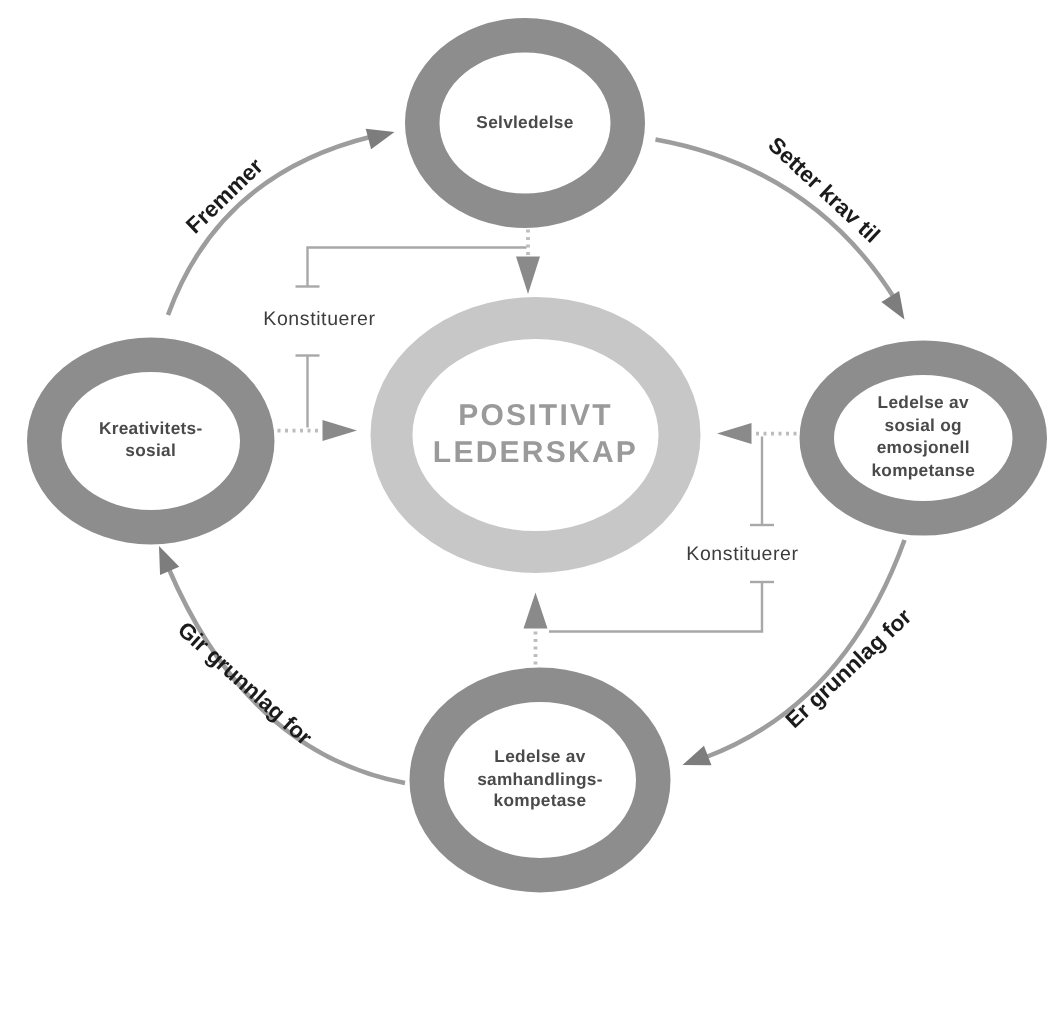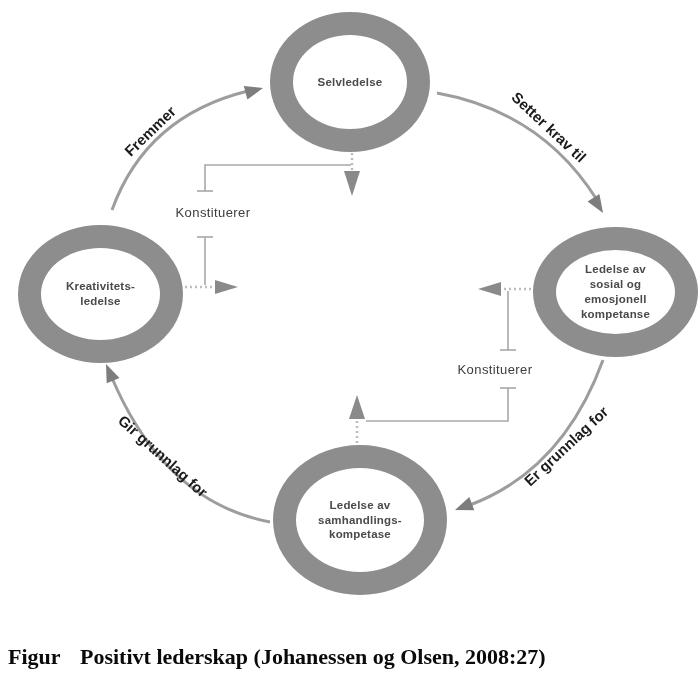"Kreativitets-" span.node-label { text: ledelse -> sosial }
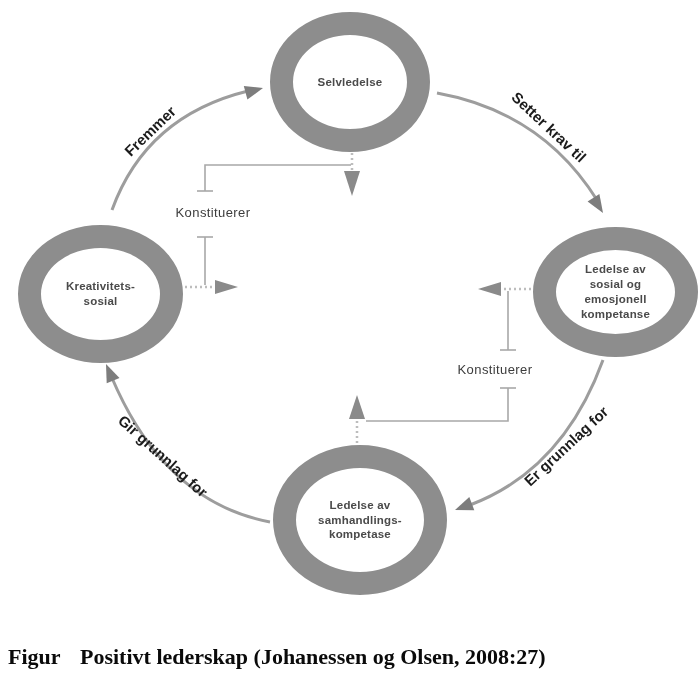"POSITIVT" div.ring { html: none -> <div> <span>POSITIVT LEDERSKAP</span> </div> }
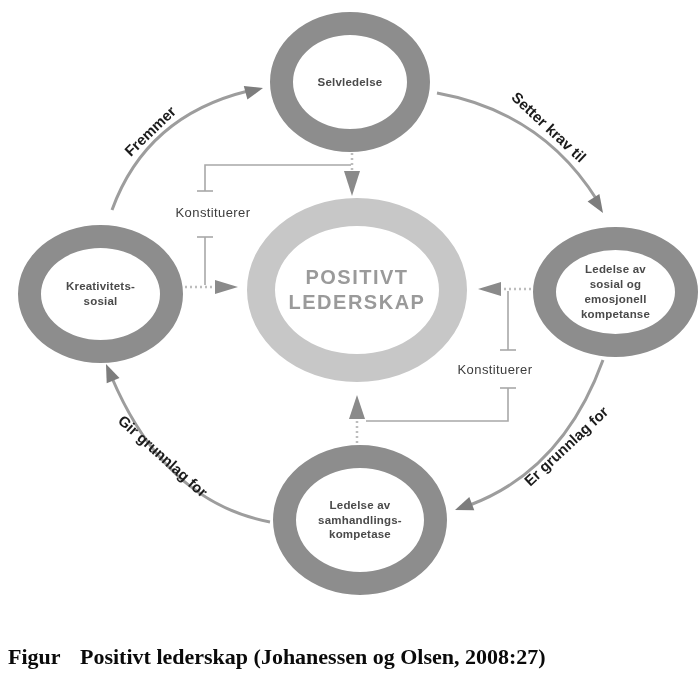"Figur" div.caption { html: <div> <span>Figur</span> <span>Positivt lederskap (Johanessen og Olsen, 2008:27)</span> </div> -> none }
